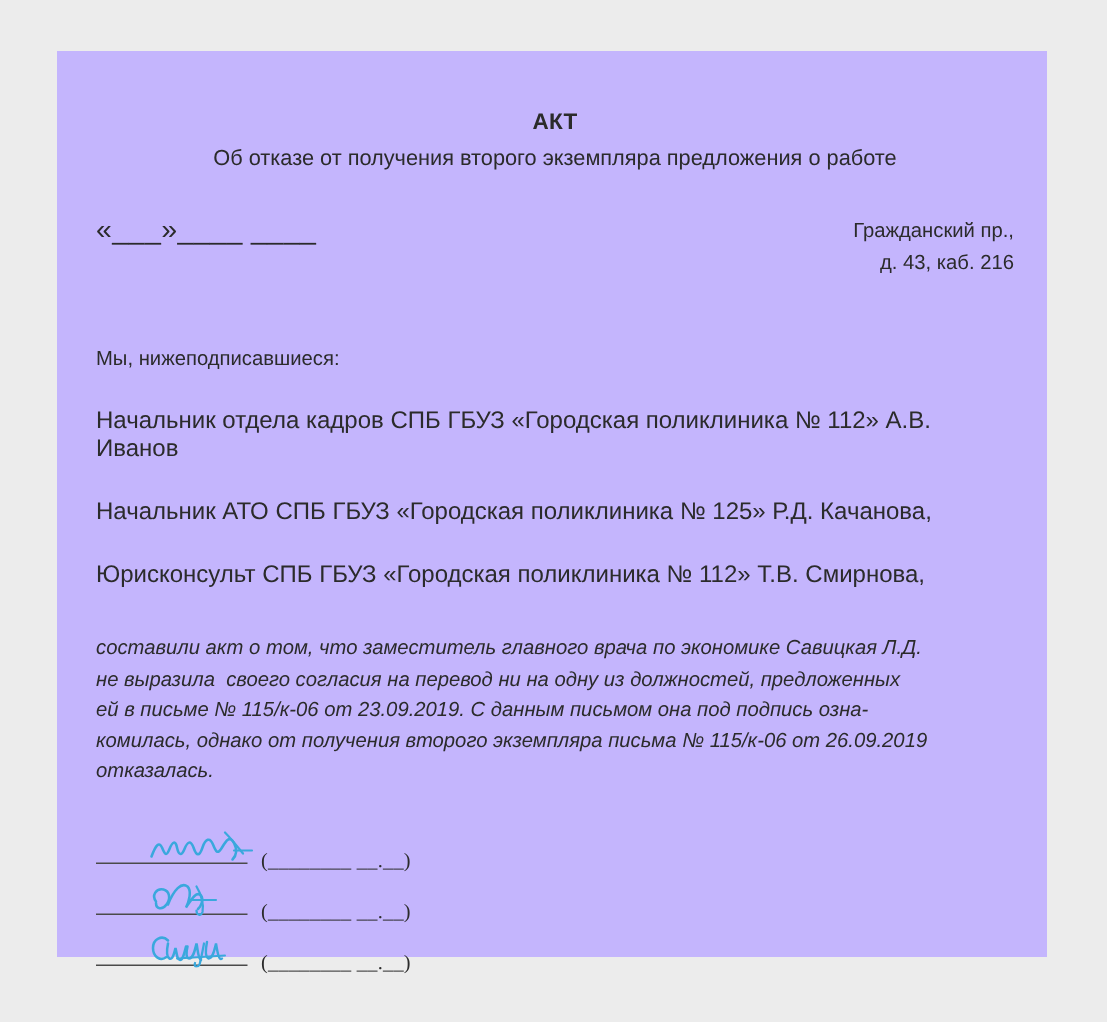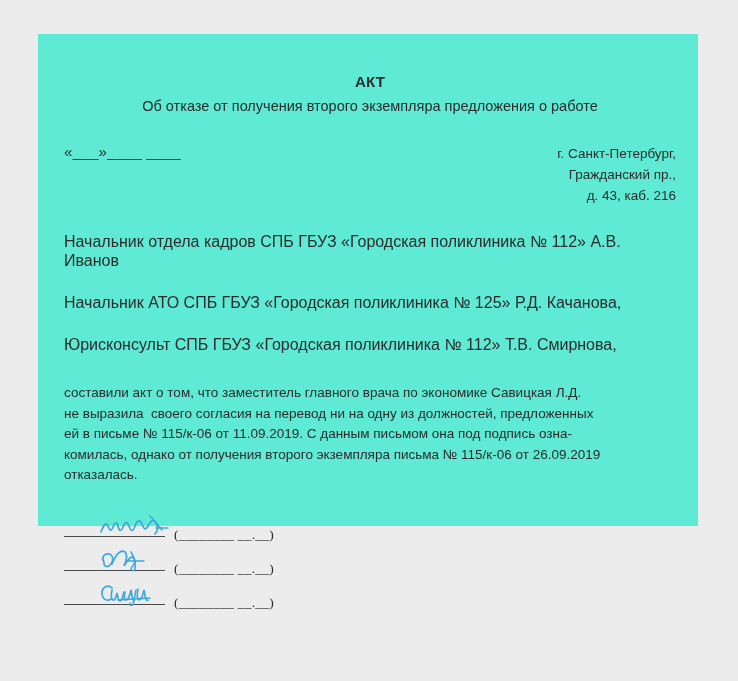"АКТ" .page { background: #5eead4 -> #c4b5fd; height: 492px -> 604px }
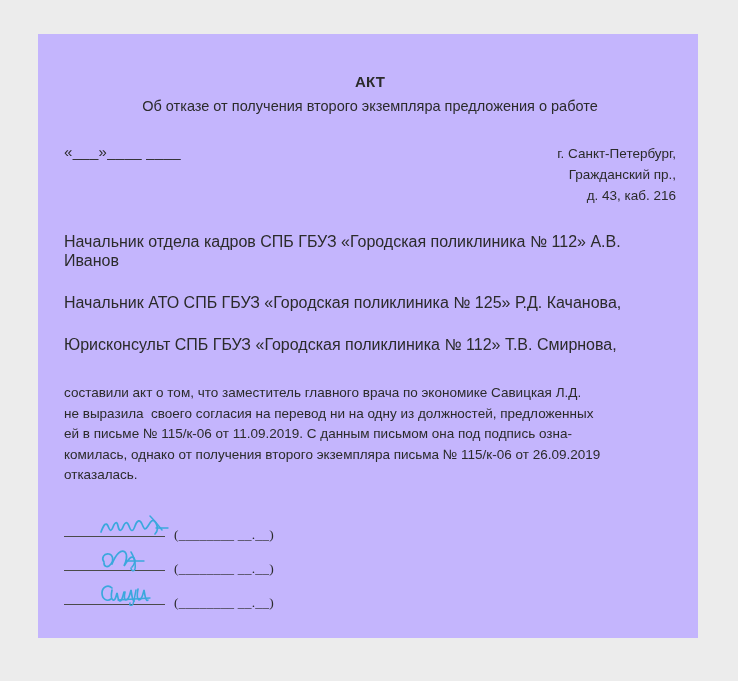"«___»____ ____" .date-placeholder { font-size: 15px -> 19px }
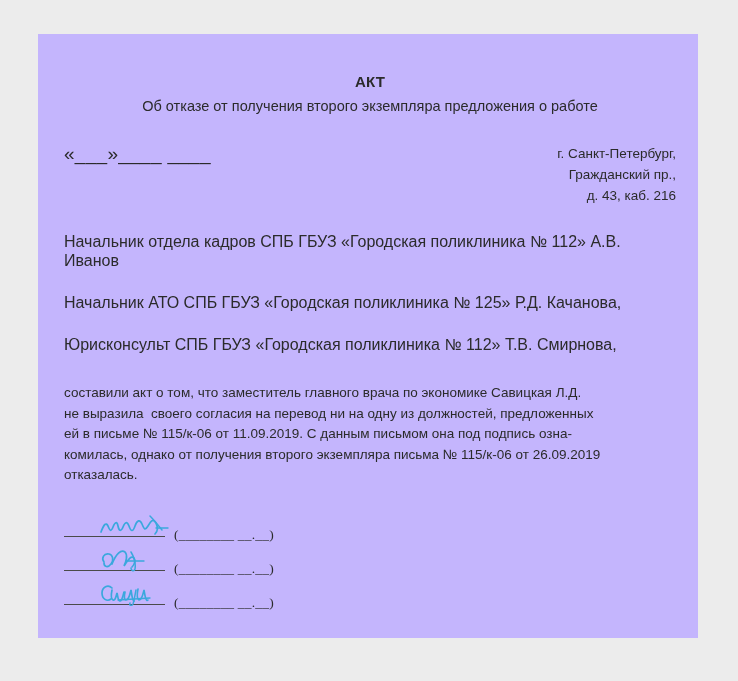"г. Санкт-Петербург," span.address-line { html: <span>г. Санкт-Петербург,</span> -> none }
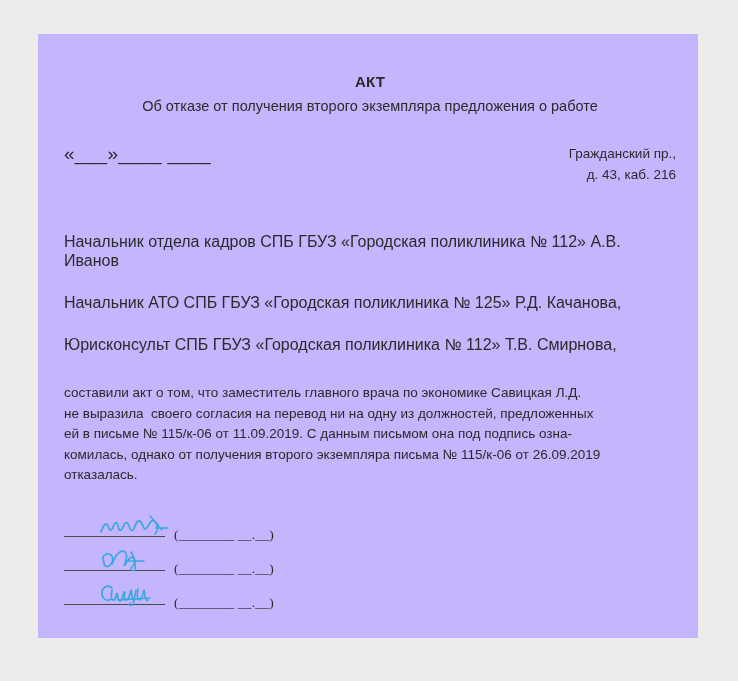"Мы, нижеподписавшиеся:" div.intro-line { html: none -> <div>Мы, нижеподписавшиеся:</div> }
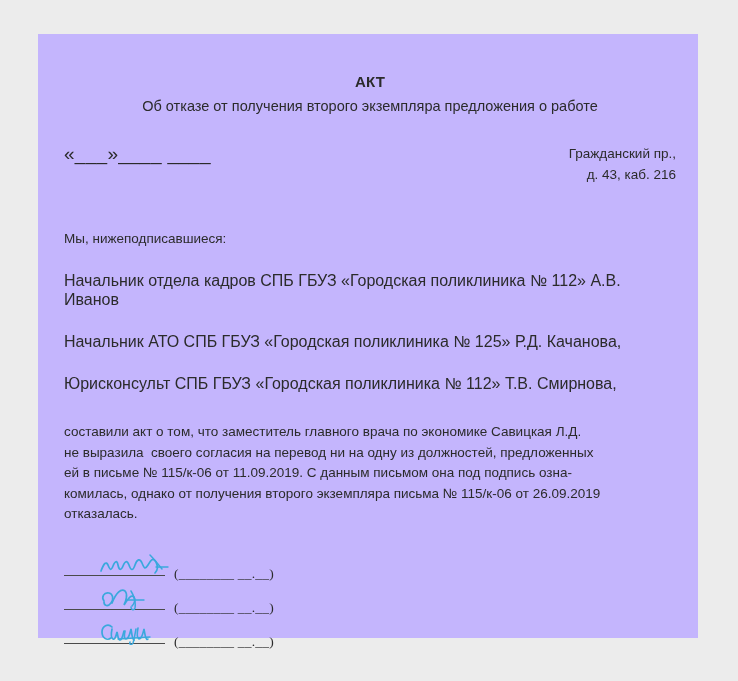"составили акт о том, что" .body-paragraph .pline { font-style: none -> italic }
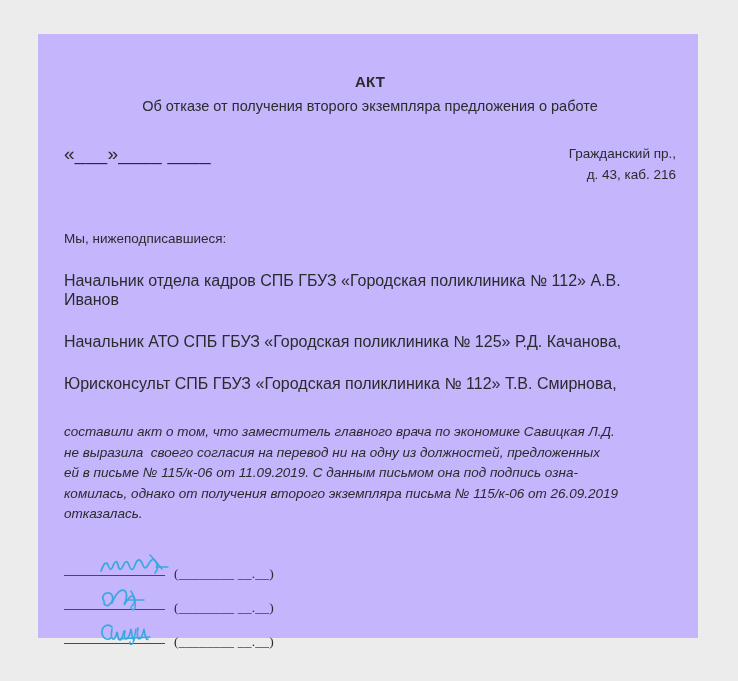"ей в письме № 115/к-06" span.pline { text: 11.09.2019 -> 23.09.2019 }
